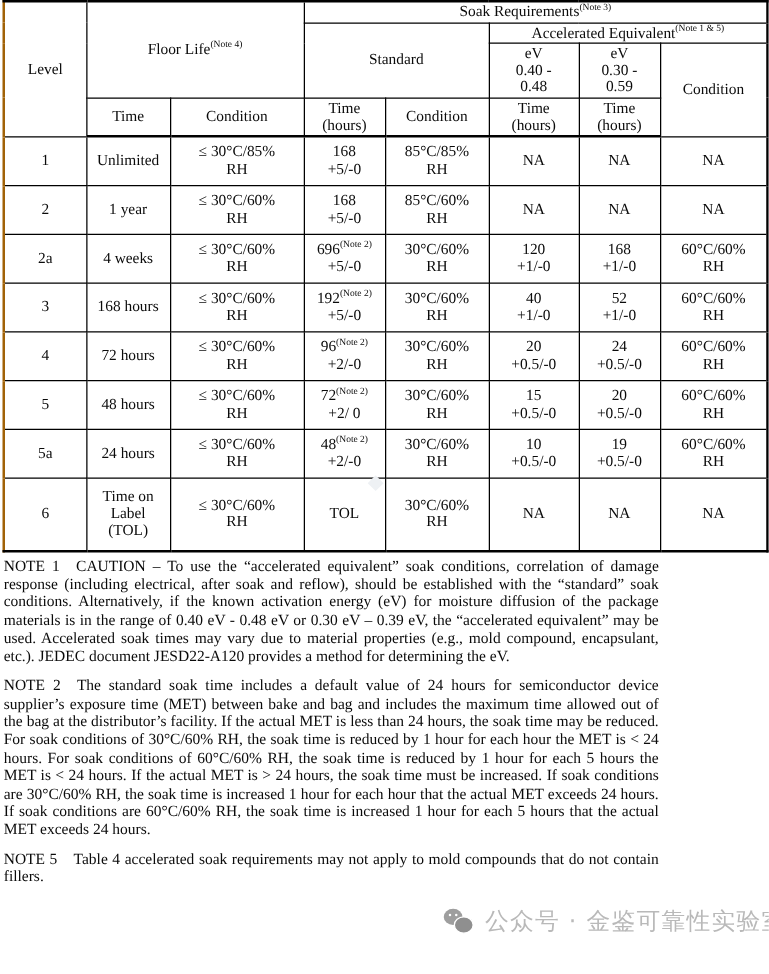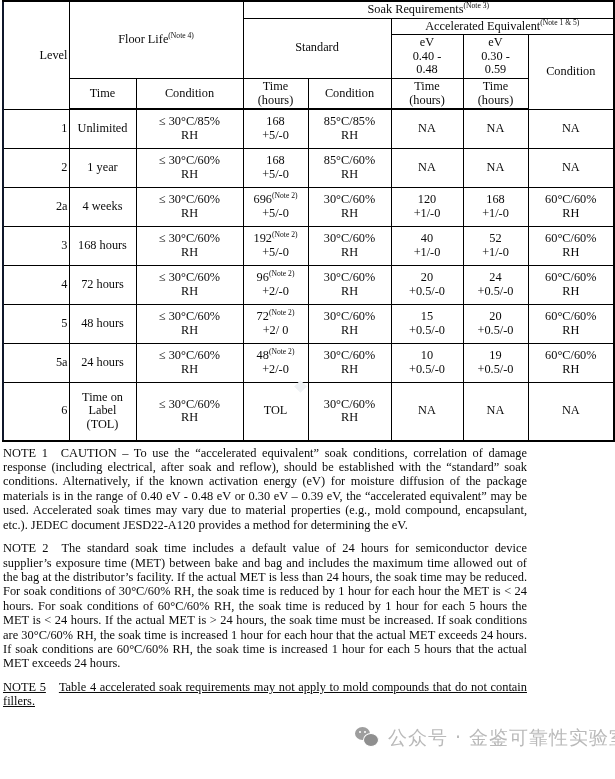"Level" table.msl .outer-left { border-left: 2px solid #0f172a -> 2px solid #a16207; text-align: right -> none }
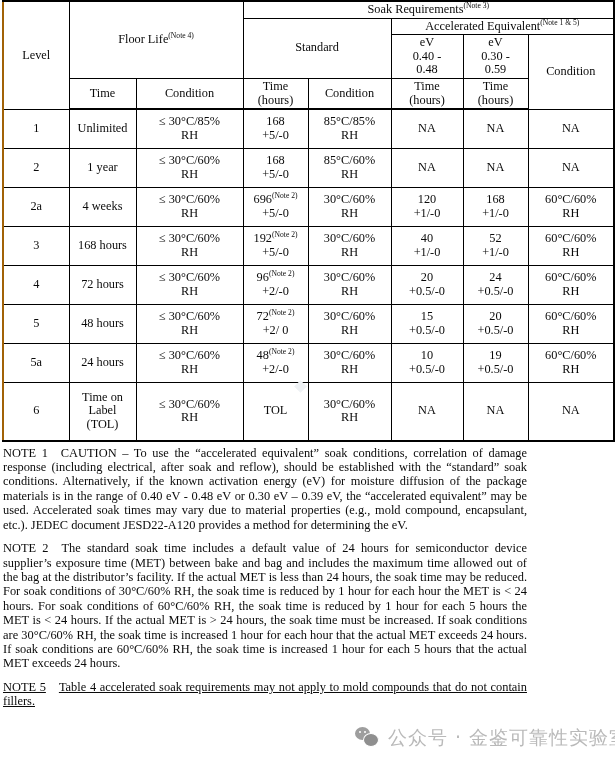"NOTE 5 Table 4 accelerated" .note:last-child { text-decoration: underline -> none }
